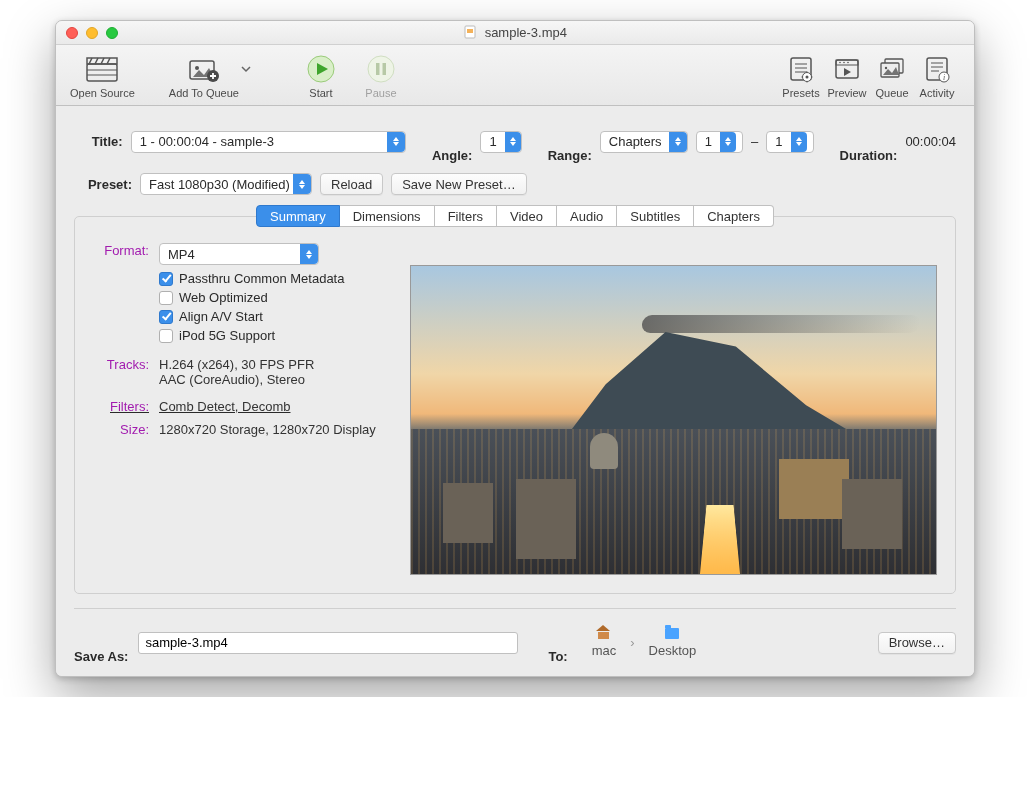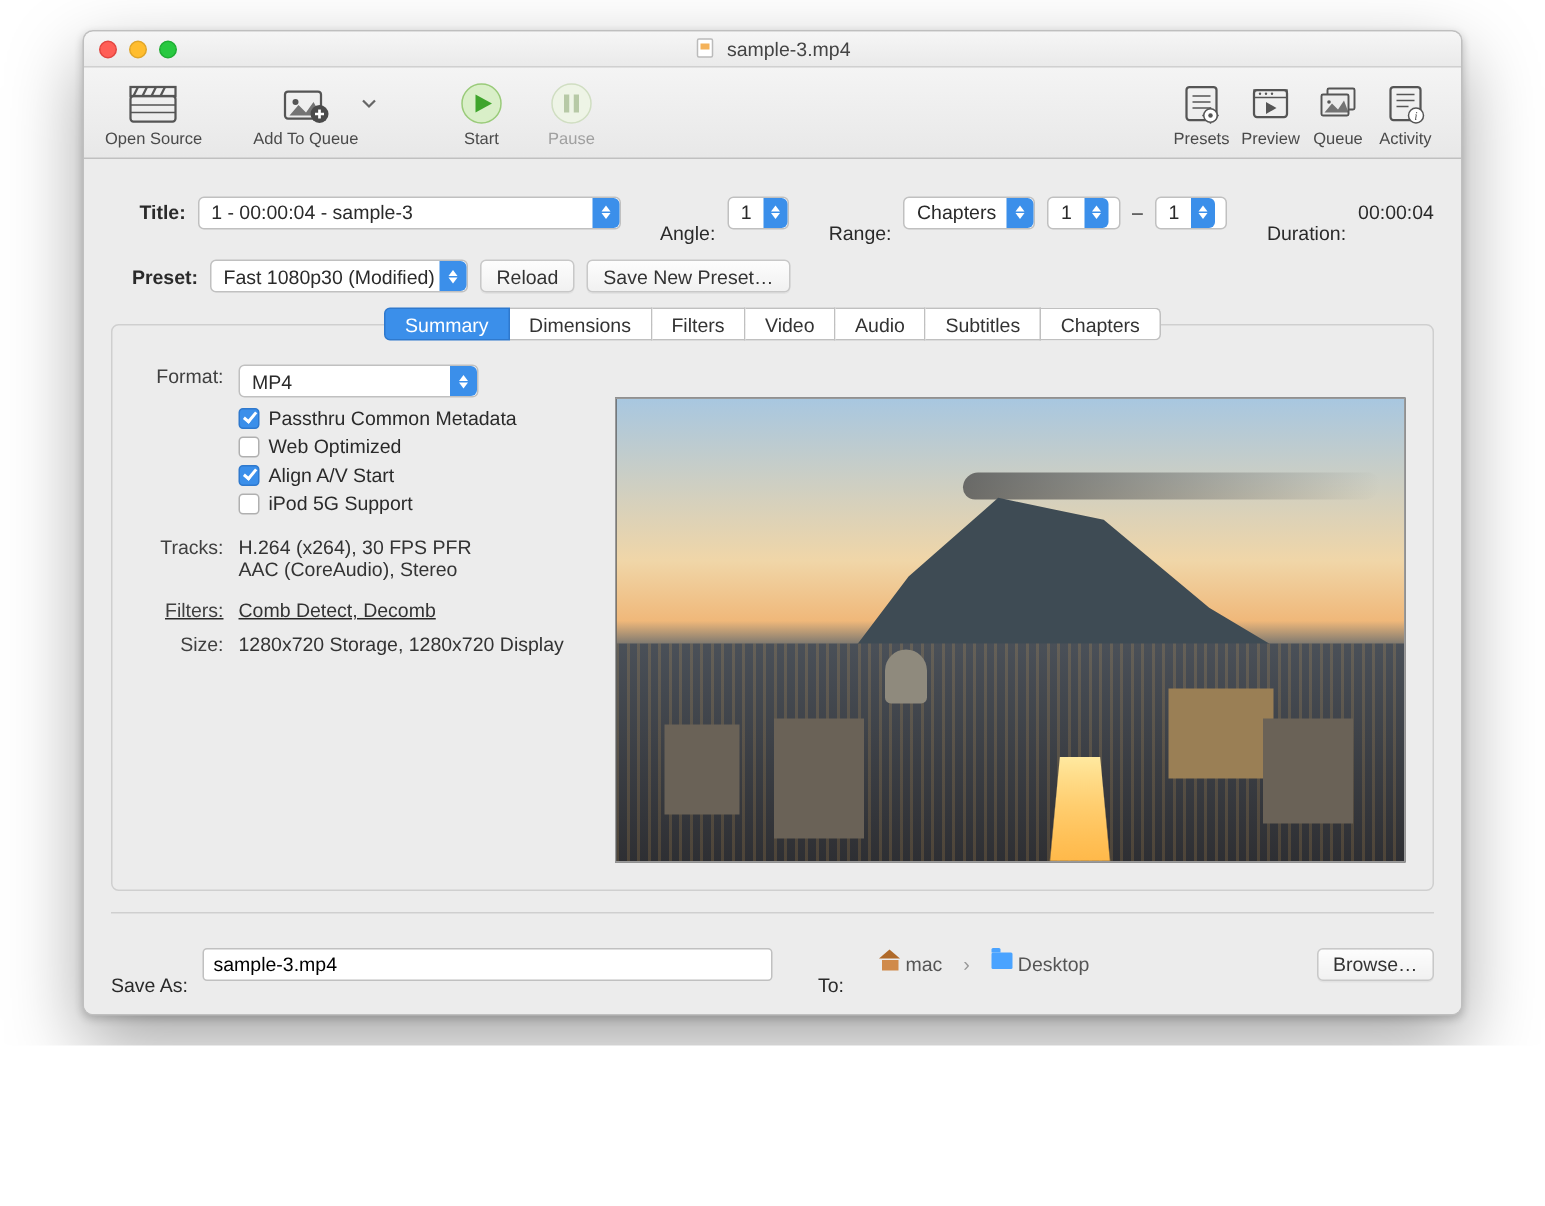"Angle:" .lbl-strong { font-weight: 400 -> 700 }
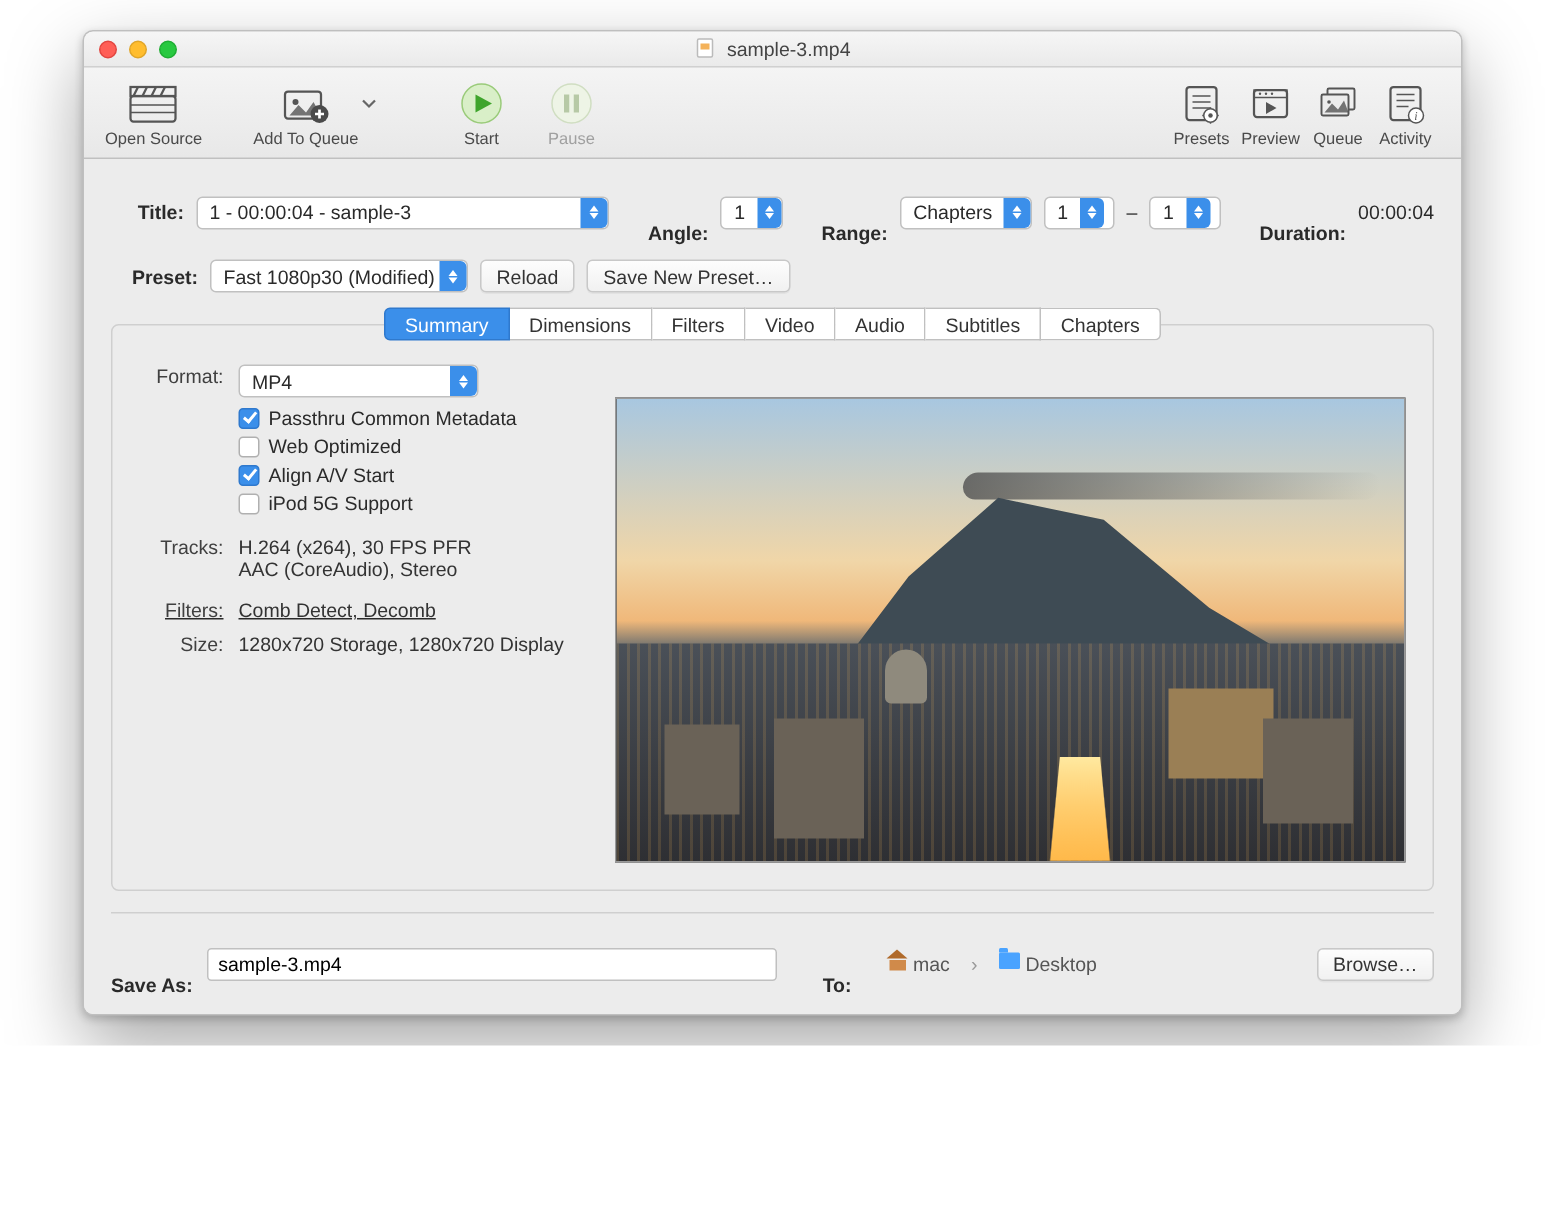"Format:" .form-lbl { color: #404040 -> #a21caf }
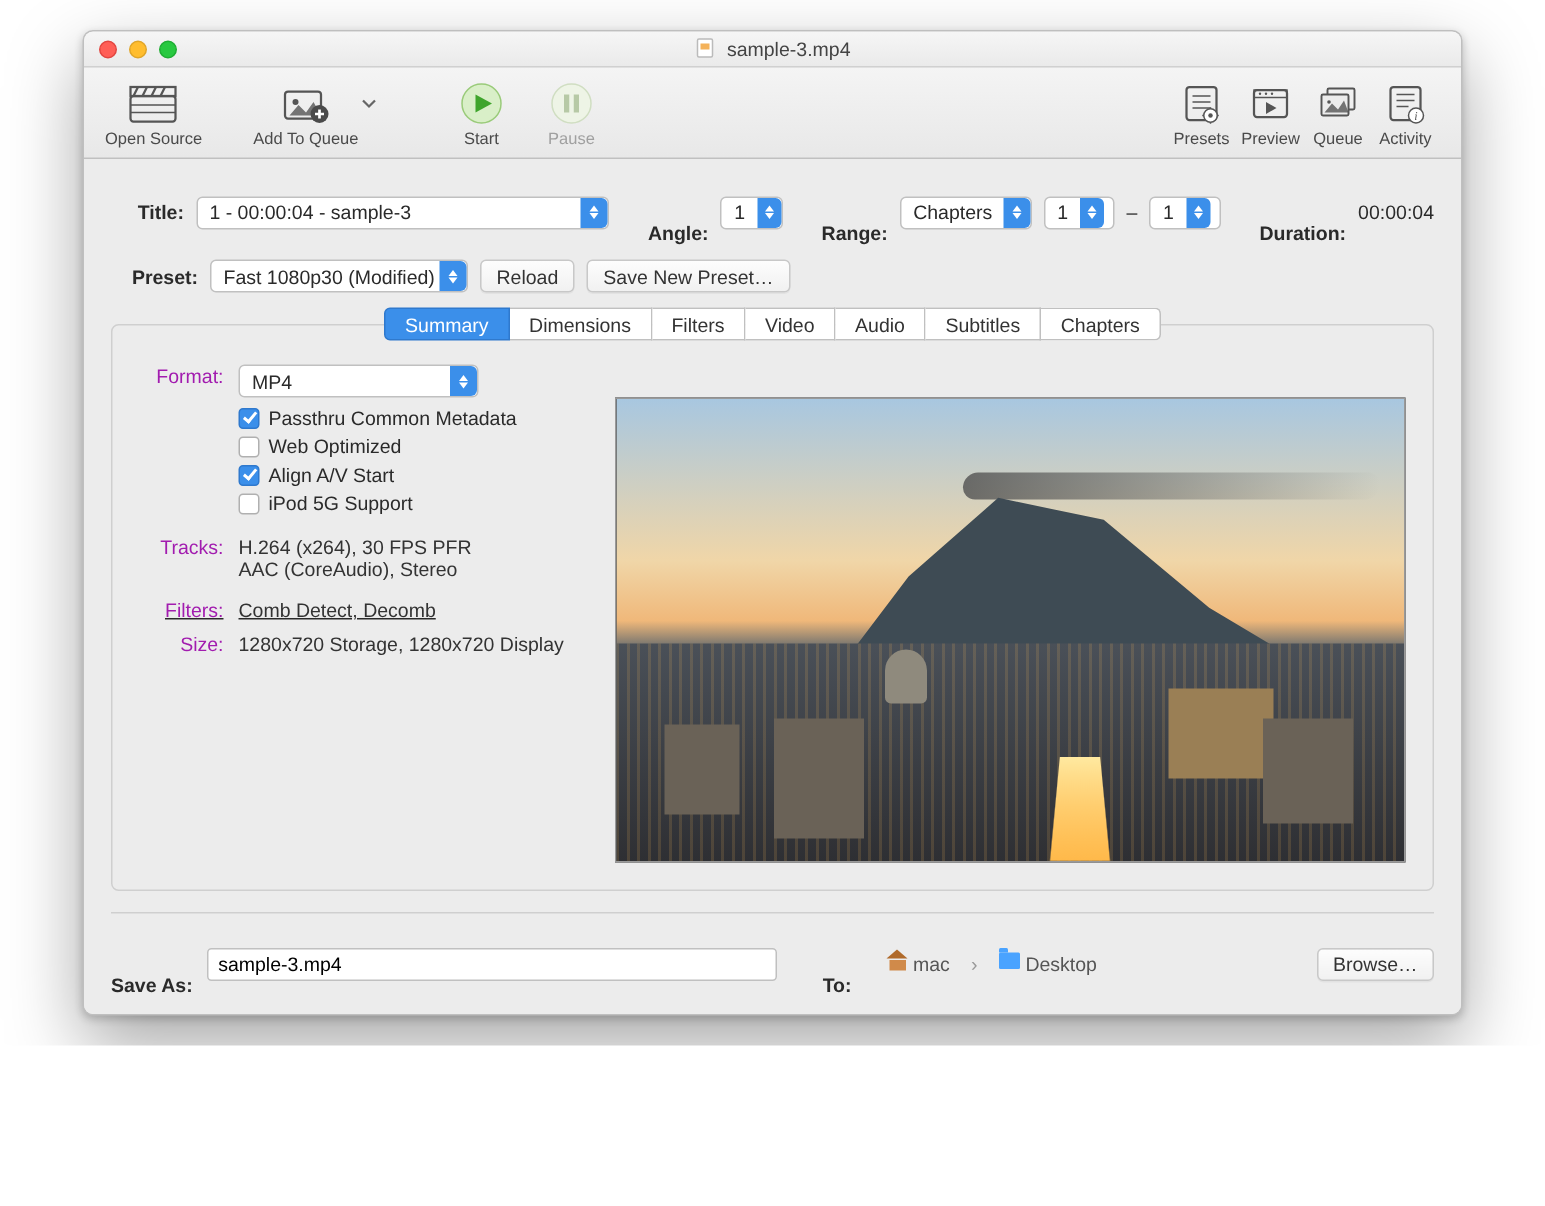"mac" .path-seg { align-items: flex-start -> center; flex-direction: none -> column }
